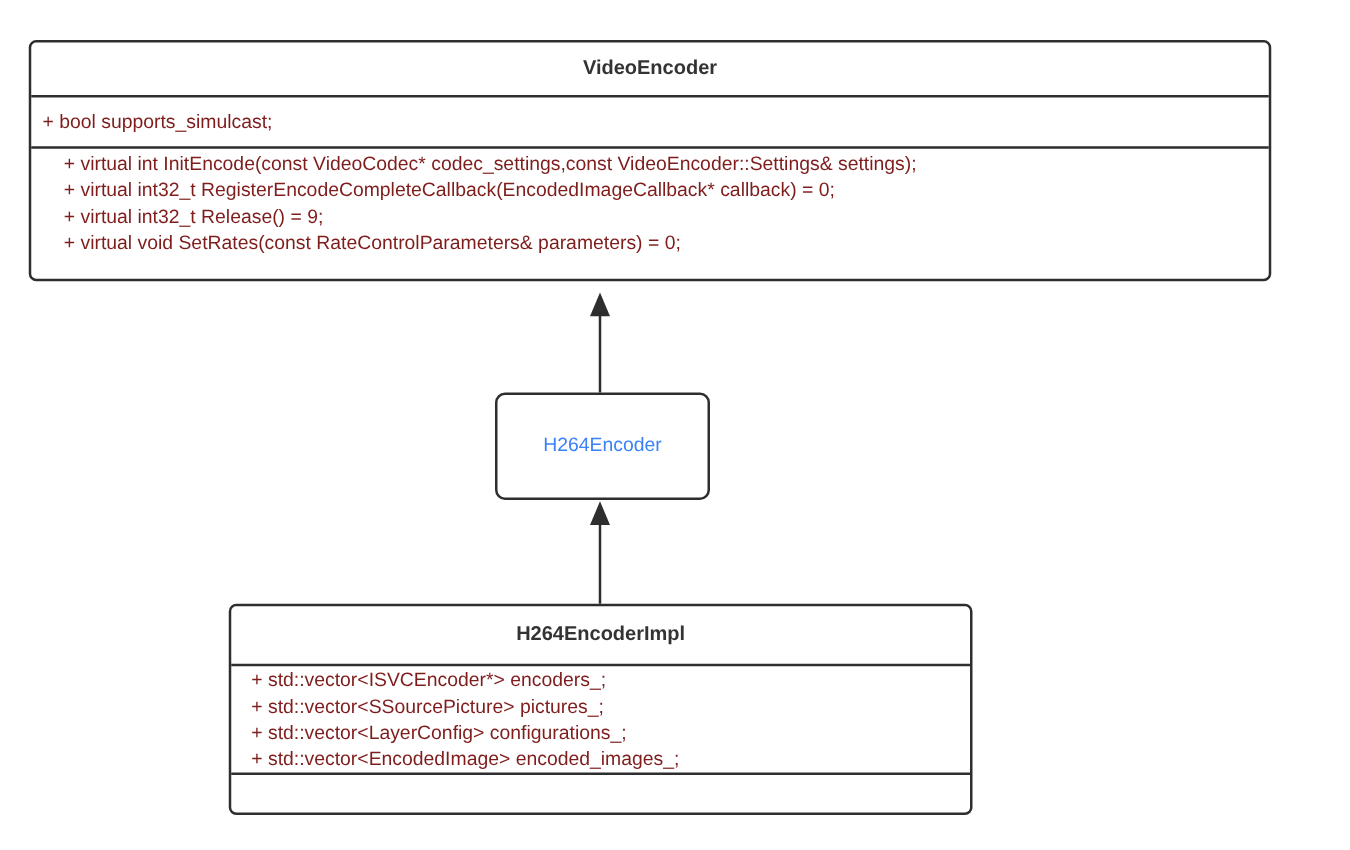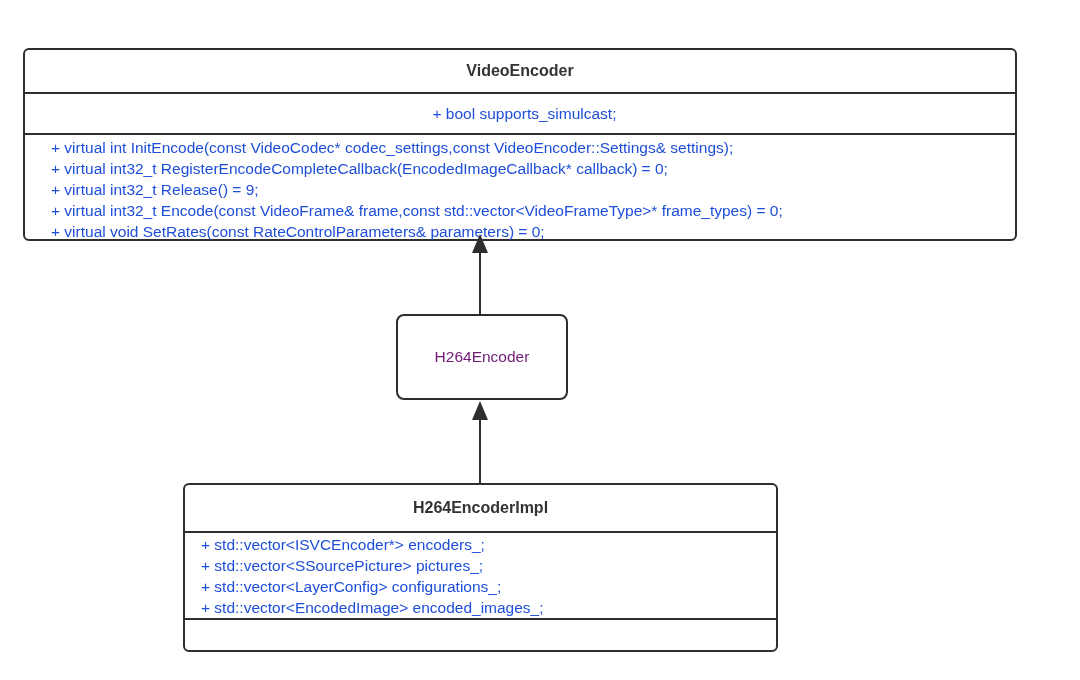"VideoEncoder" .box-videoencoder { top: 48px -> 32px }
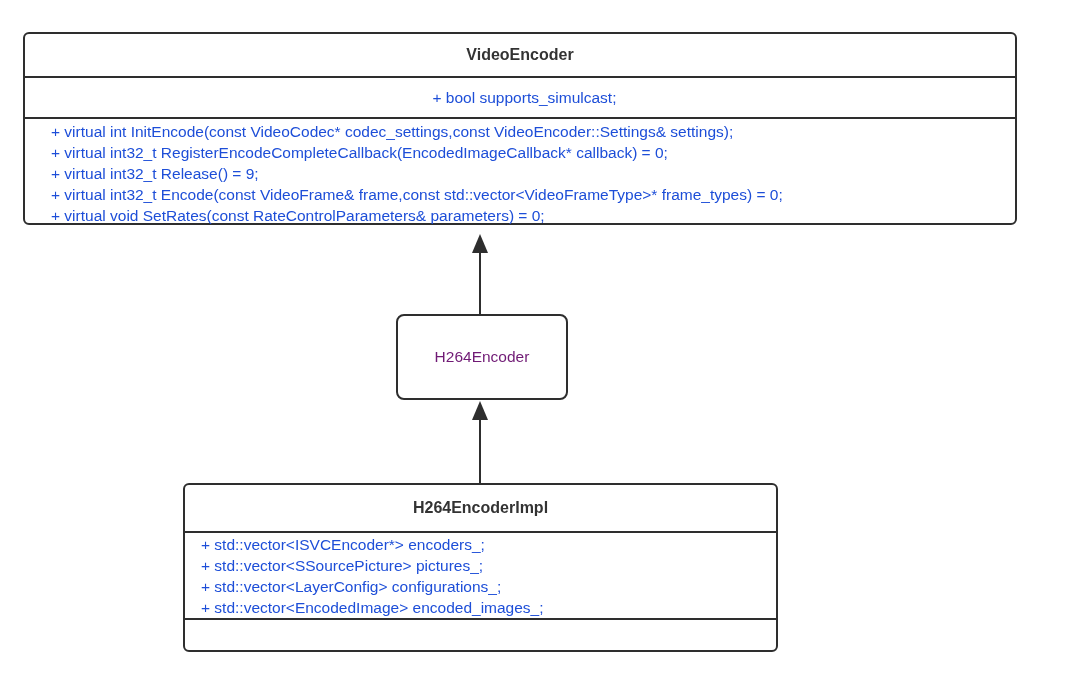"+ bool supports_simulcast;" .uml-section { color: #1d4ed8 -> #7f1d1d; justify-content: center -> none }
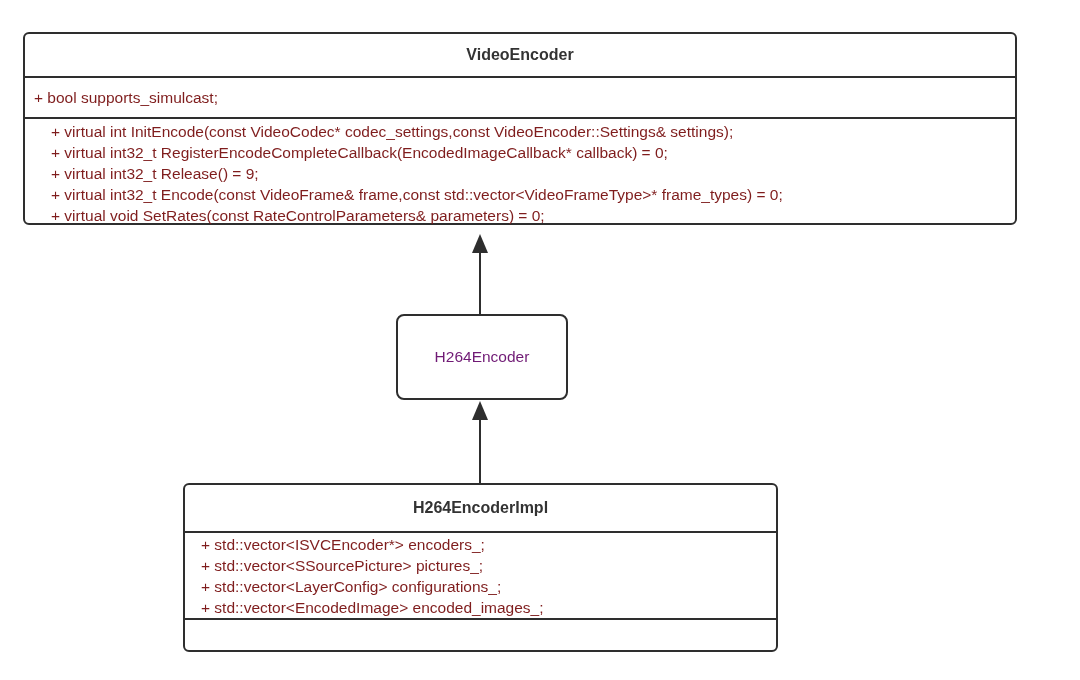"+ virtual int32_t Encode(const" div.uml-line { html: <div>+ virtual int32_t Encode(const VideoFrame&amp; frame,const std::vector&lt;VideoFrameType&gt;* frame_types) = 0;</div> -> none }
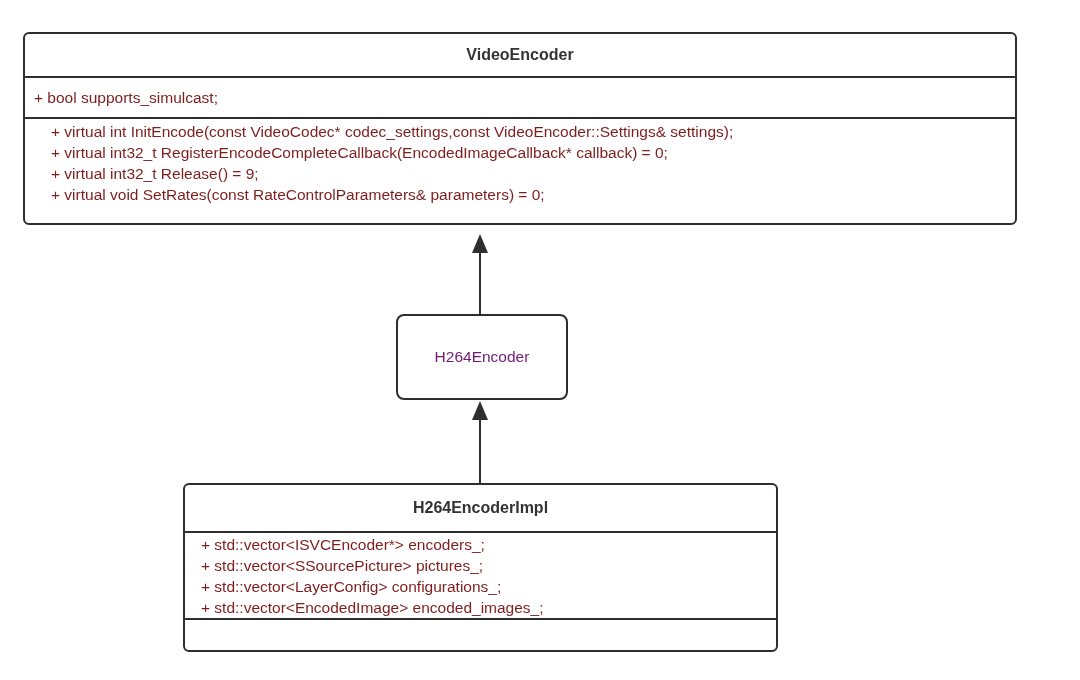"H264Encoder" .box-h264encoder { color: #701a75 -> #3b82f6 }
